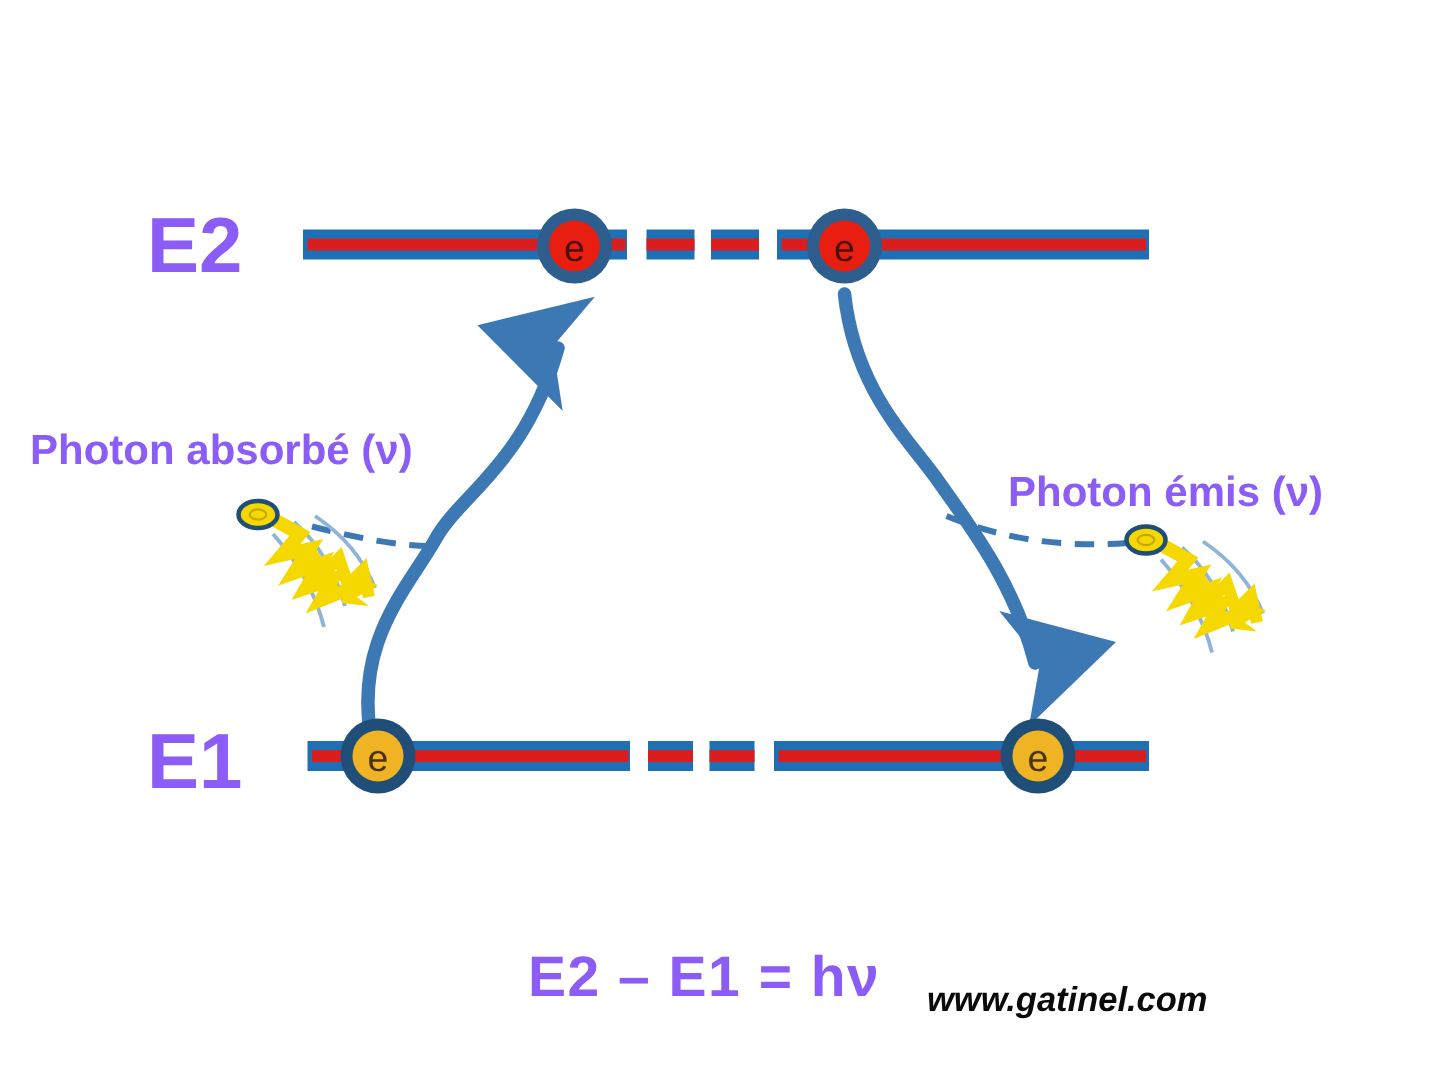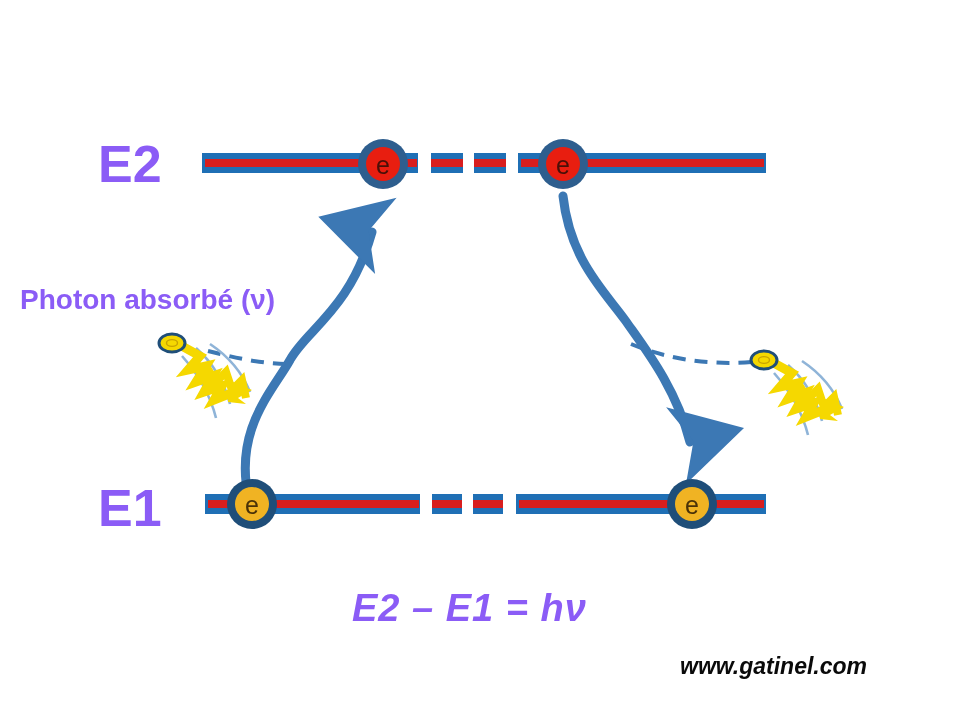"Photon émis (ν)" div.label { html: none -> <div>Photon émis (ν)</div> }
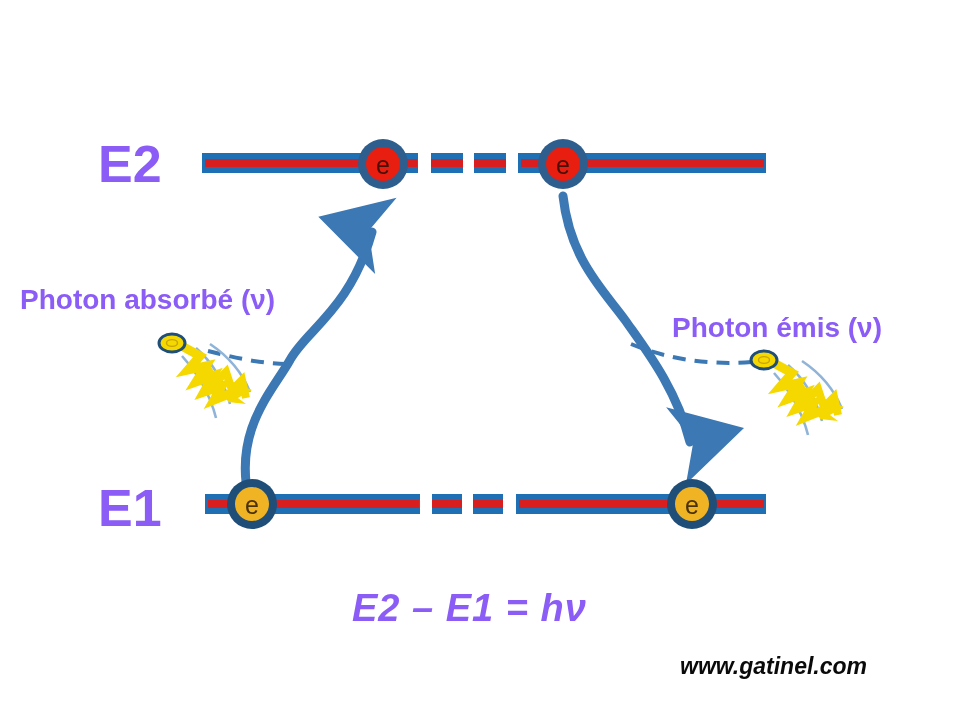"E2 – E1 = hν" #equation { font-style: italic -> none; top: 589px -> 633px }
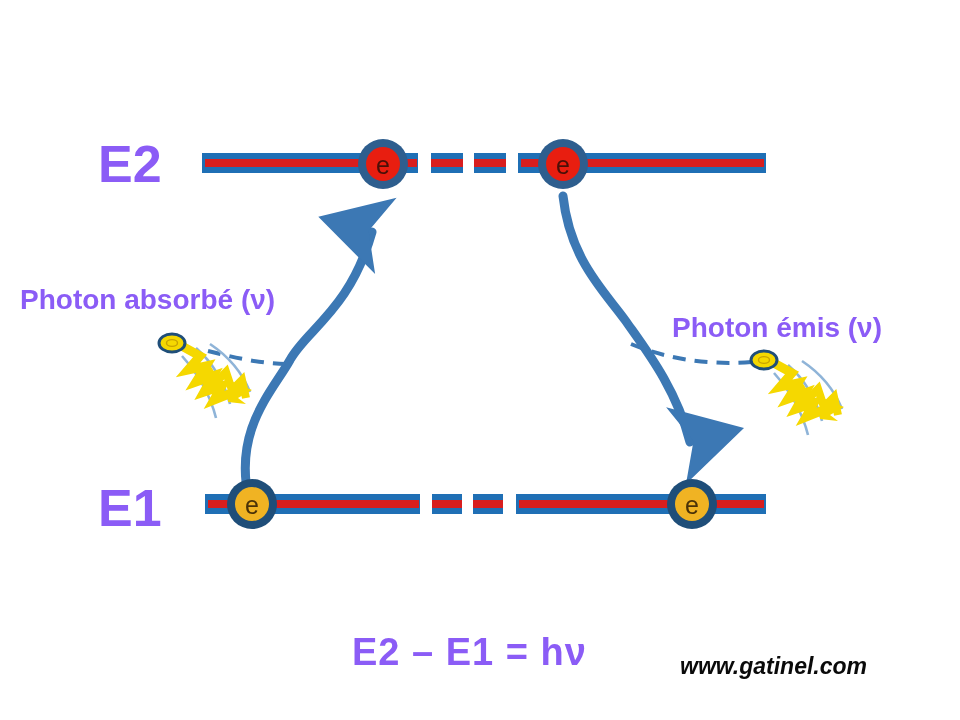"www.gatinel.com" #watermark { left: 680px -> 618px }
